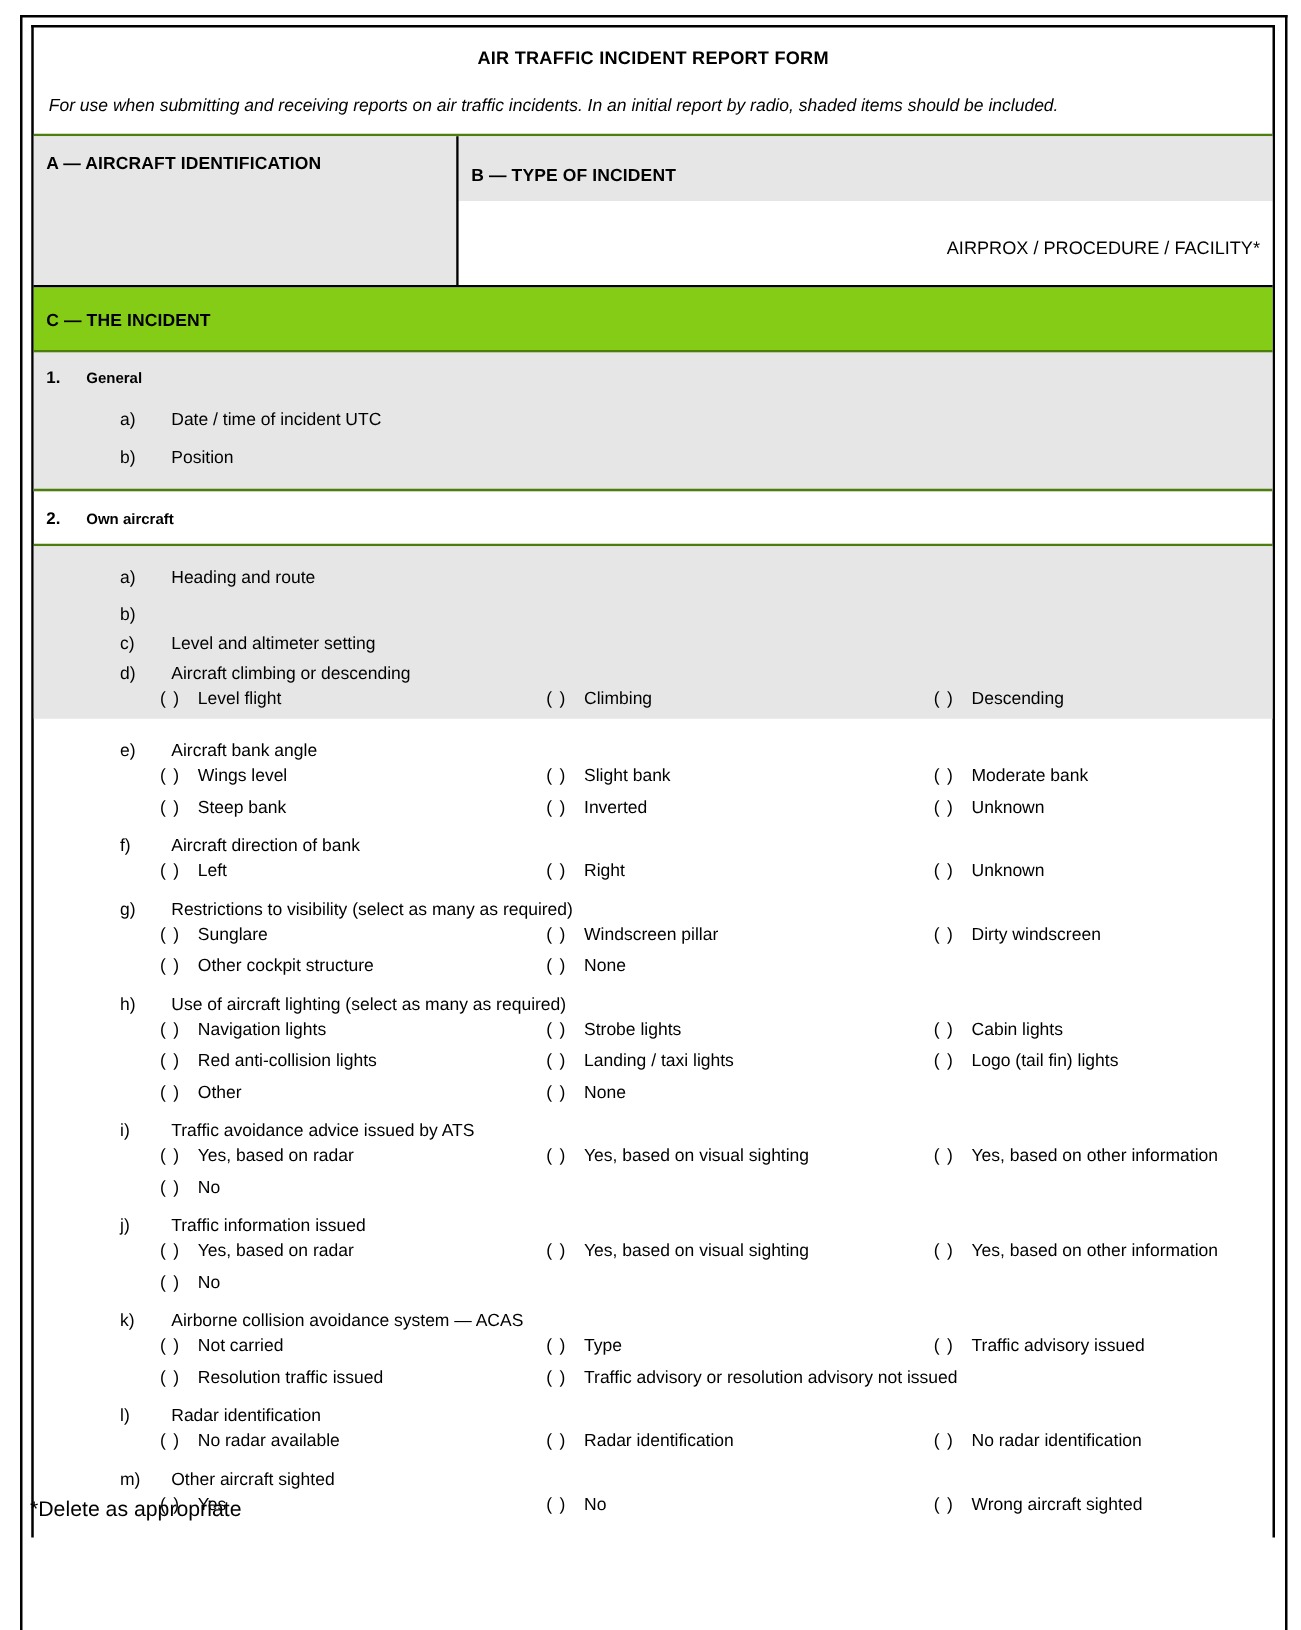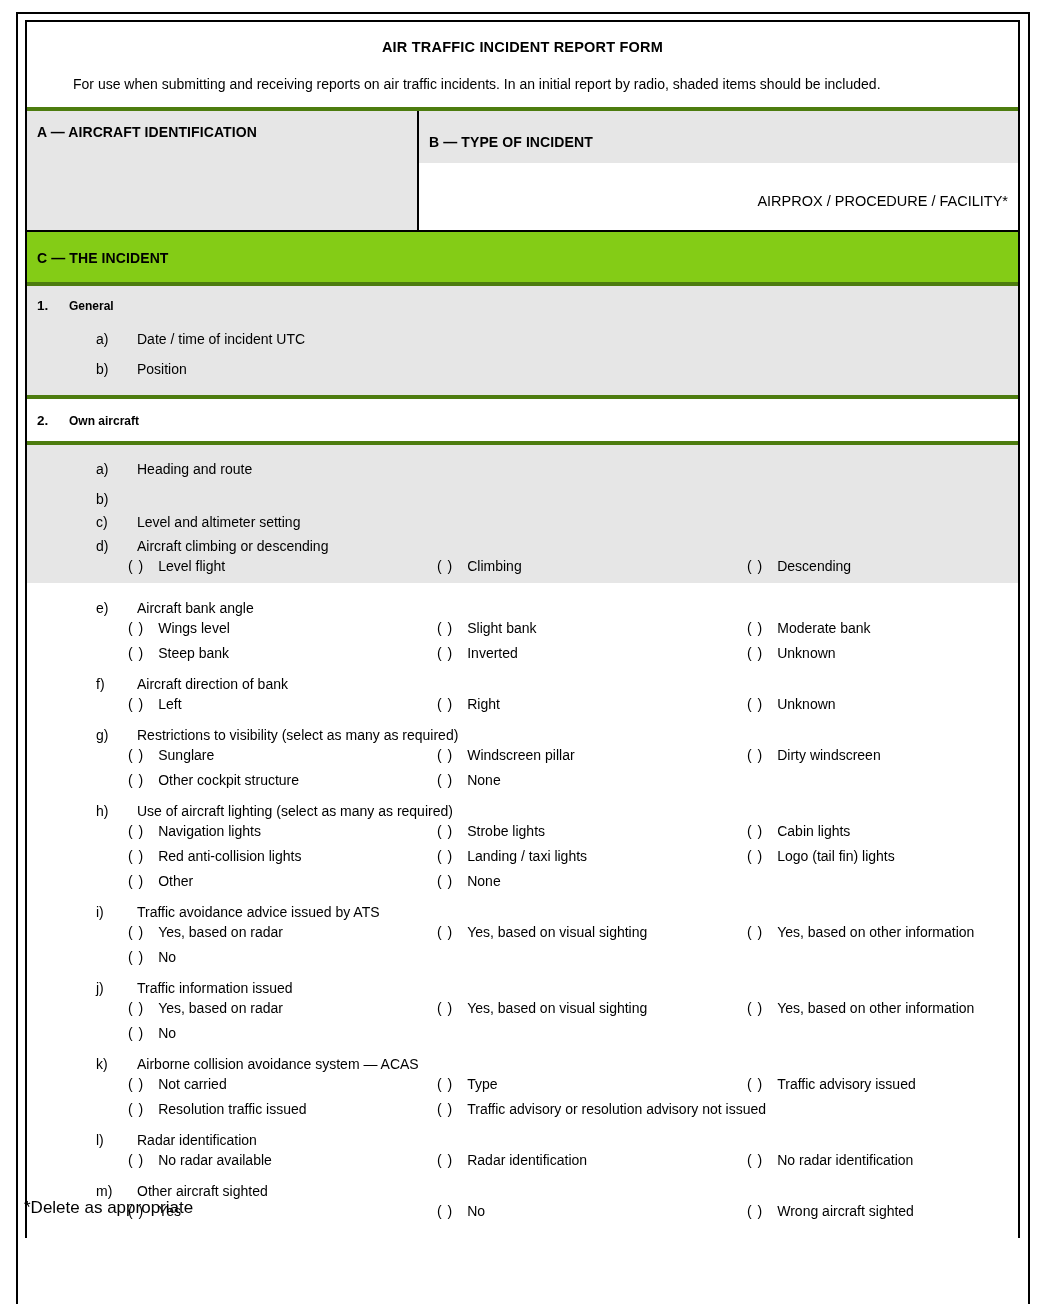"AIR TRAFFIC INCIDENT REPORT FORM" .row { border-bottom: 4px solid #4d7c0f -> 2px solid #4d7c0f }
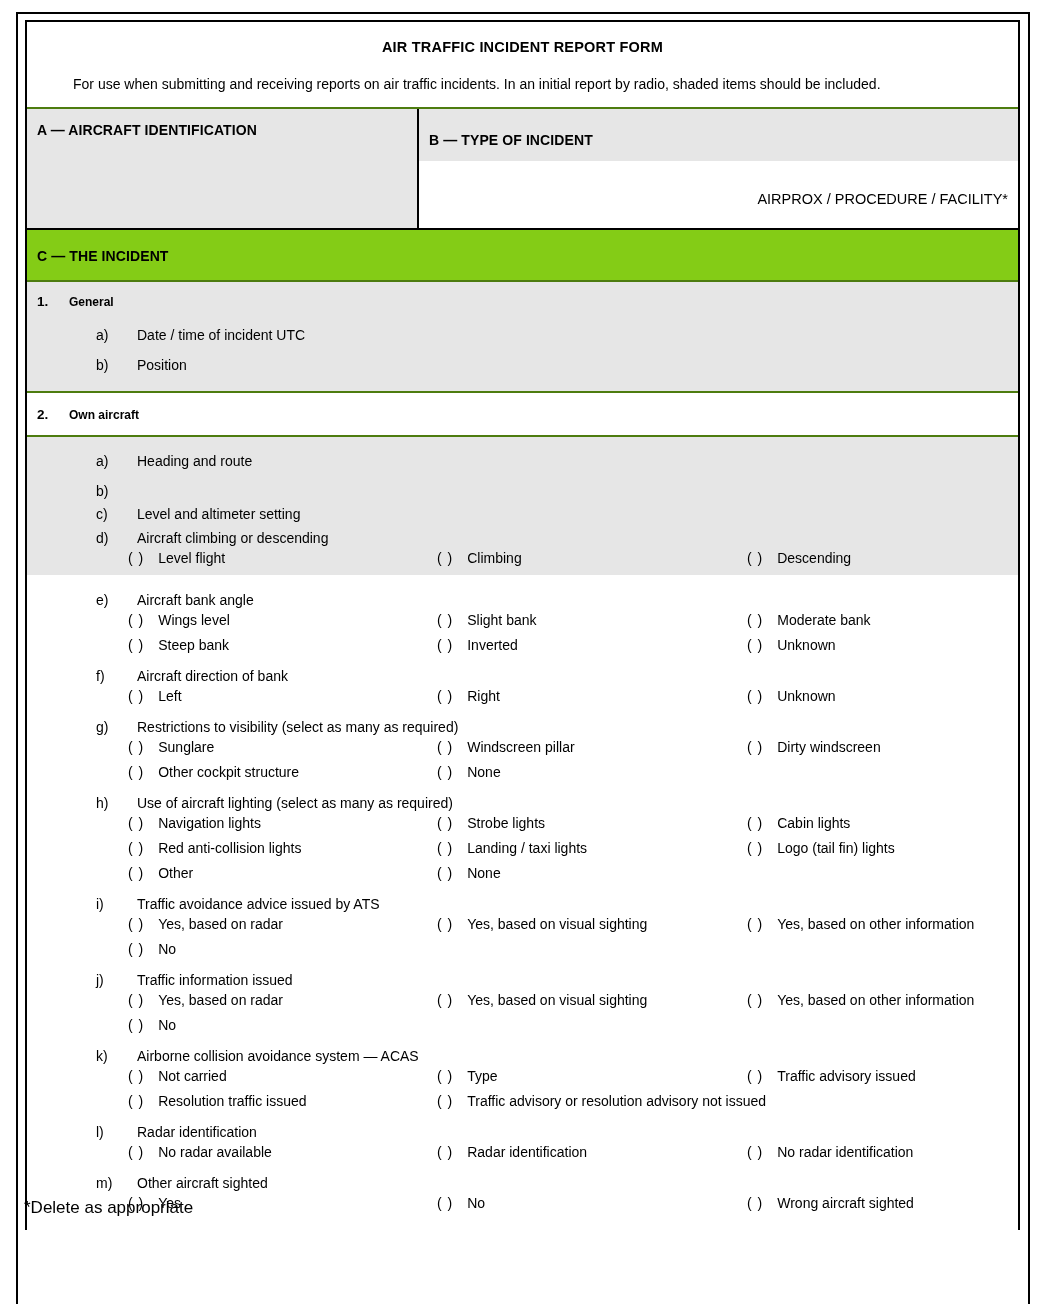"For use when submitting and" .form-subtitle { font-style: none -> italic; margin-left: 34px -> none }
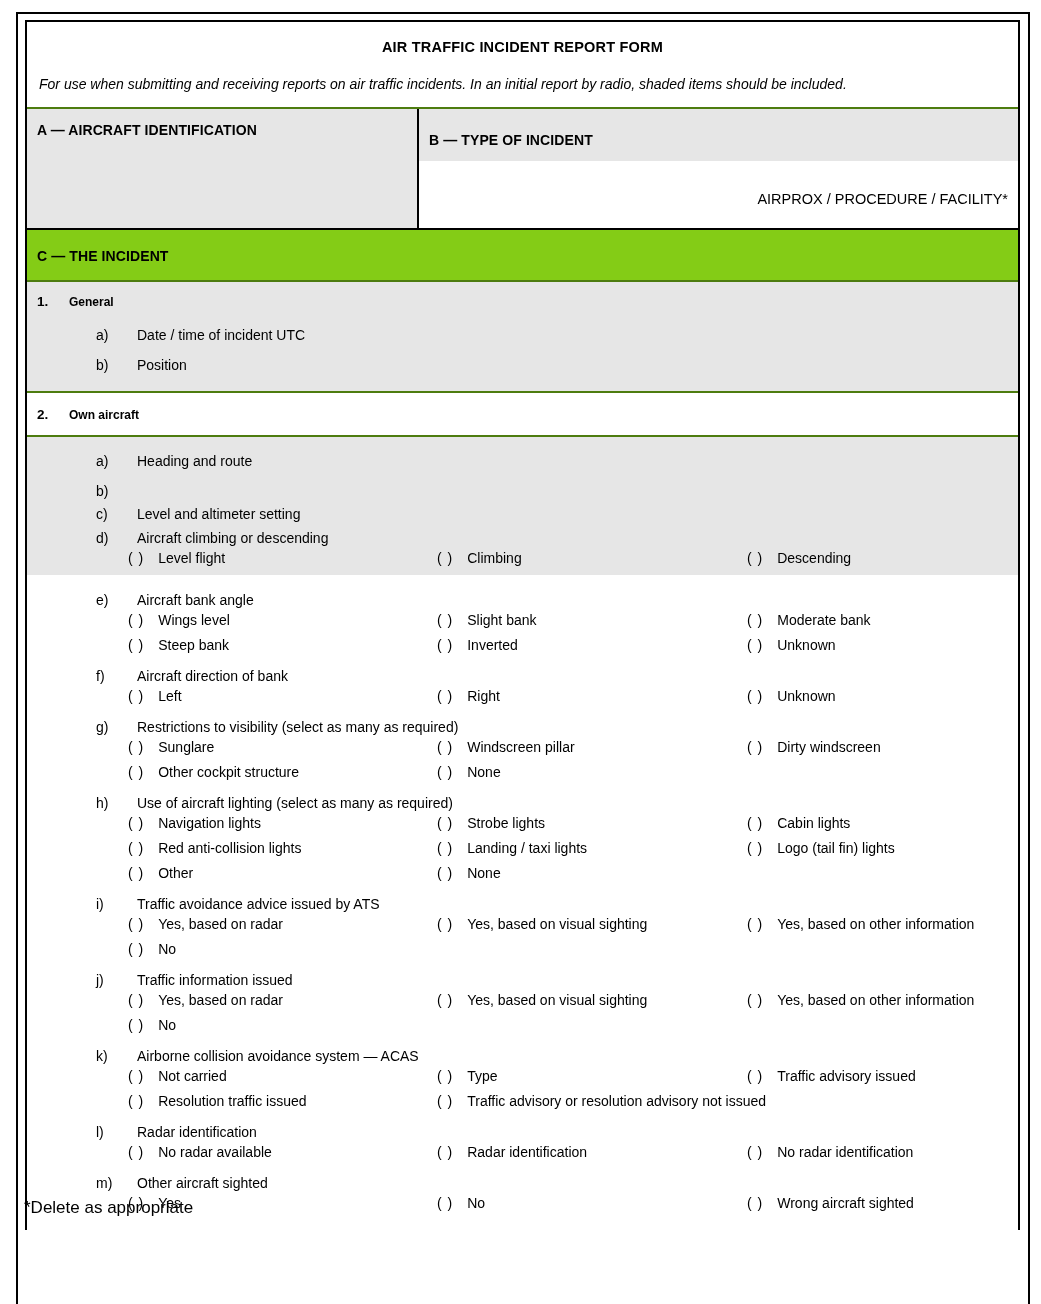"A — AIRCRAFT IDENTIFICATION" .cell-a { width: 392px -> 340px }
